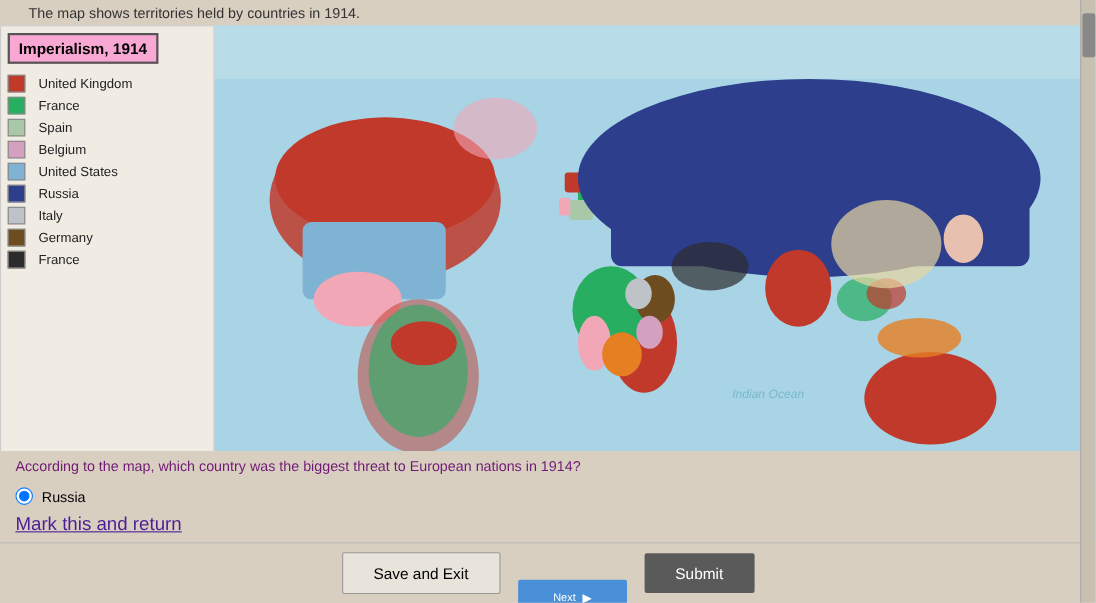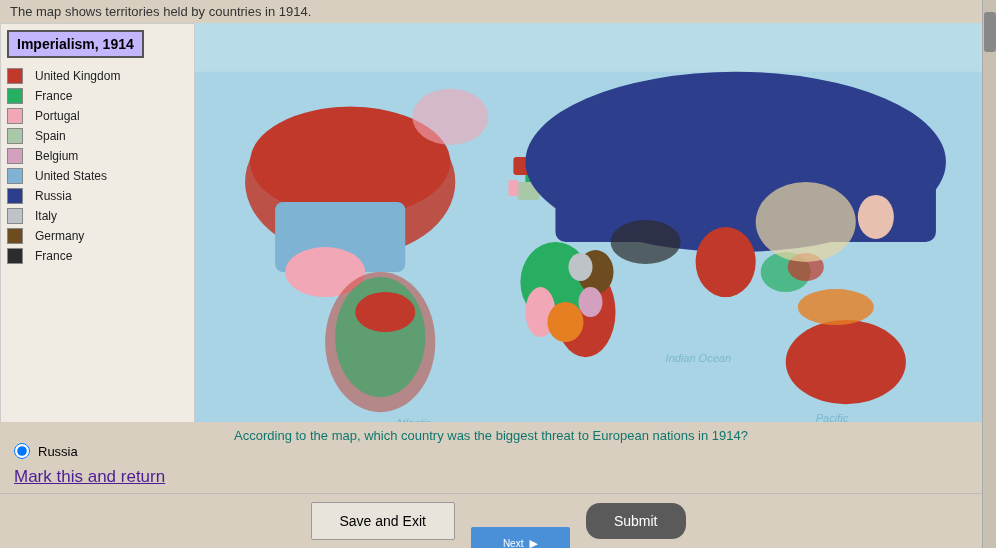"The map shows territories held" .top-instruction { padding: 4px 10px -> 4px 26px }
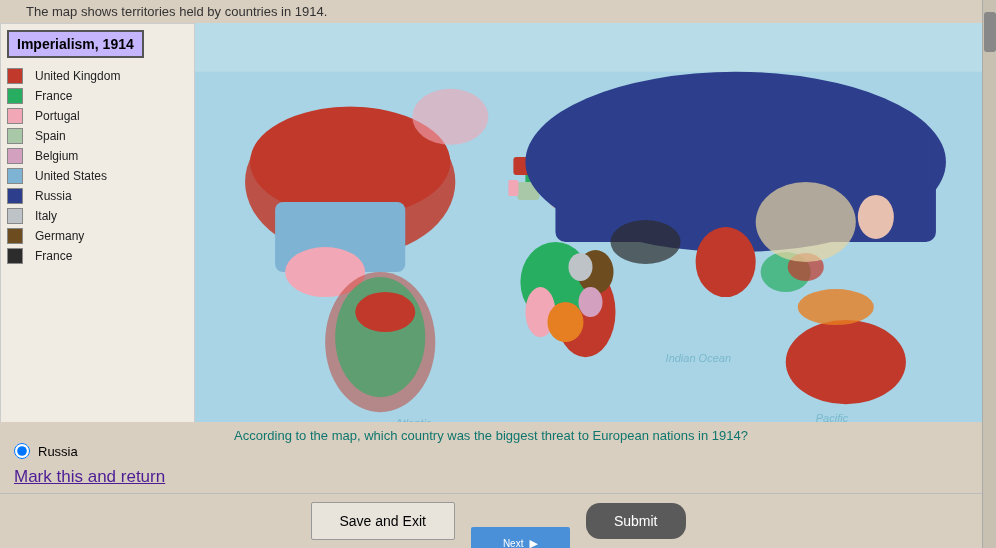"Imperialism, 1914" .map-title { background: #c4b5fd -> #f9a8d4 }
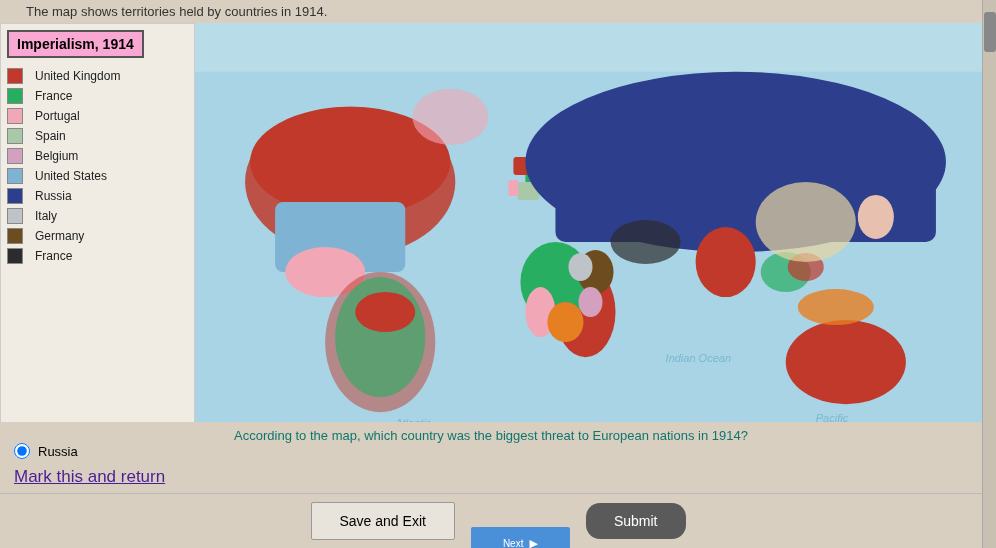"Portugal" div.legend-item { html: <div> <span></span> <span>Portugal</span> </div> -> none }
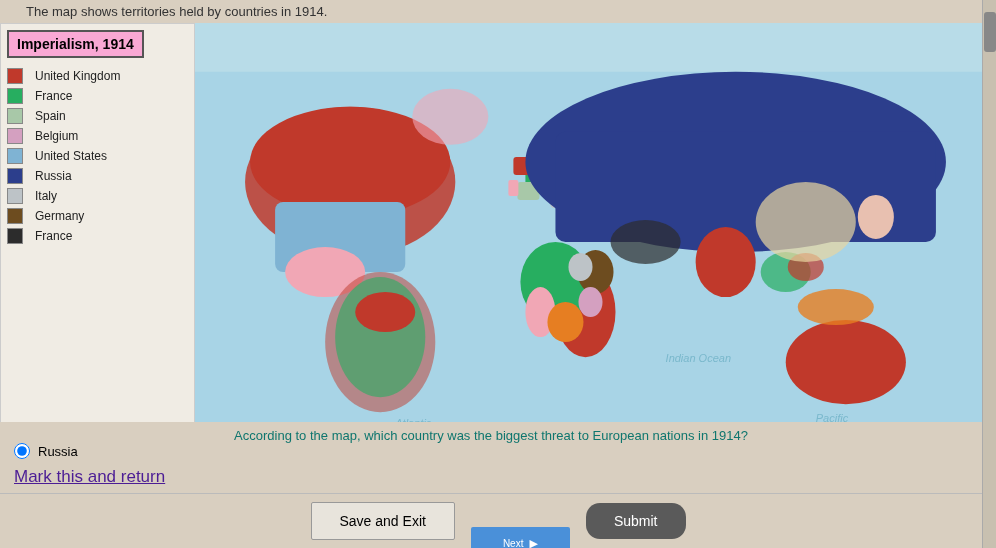"According to the map, which" .question-text { color: #0f766e -> #701a75; margin-bottom: 0 -> 12px; text-align: center -> none }
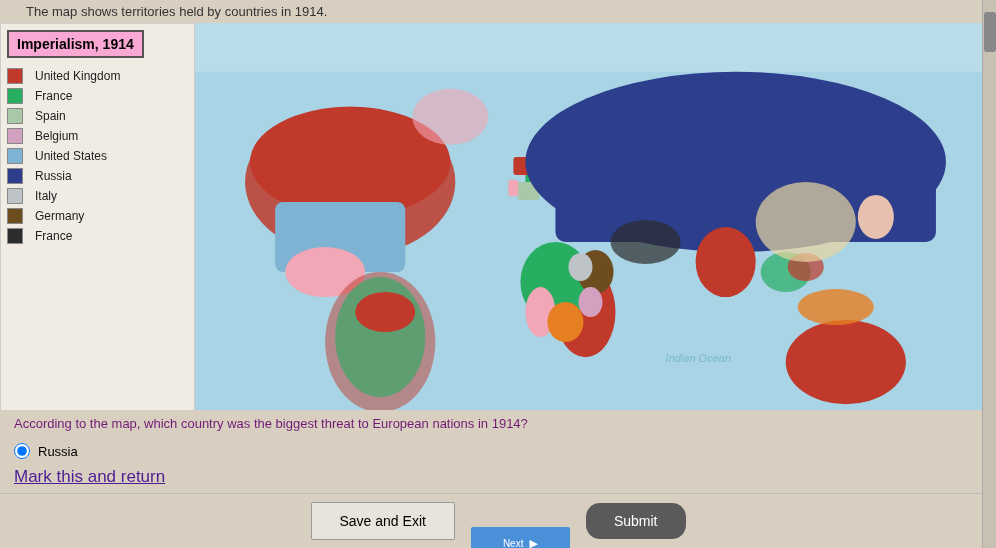"Submit" .btn-submit { border-radius: 14px -> 2px }
